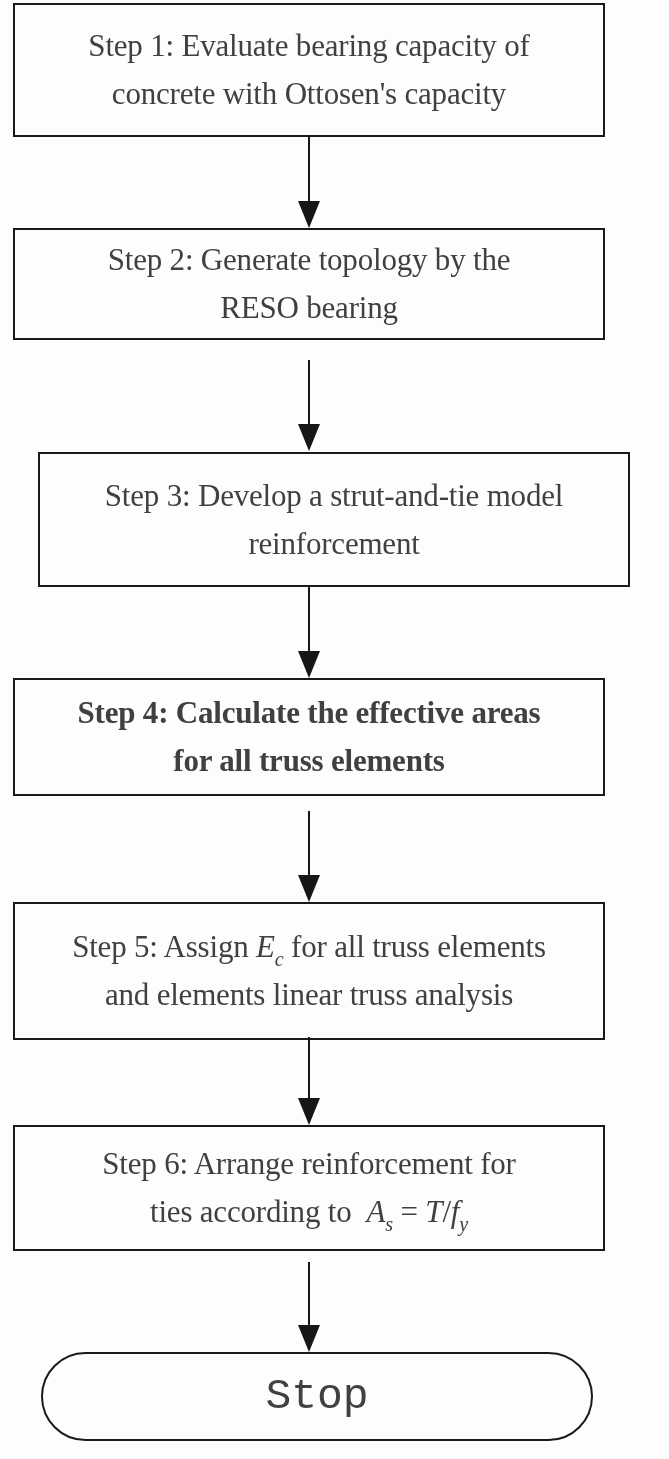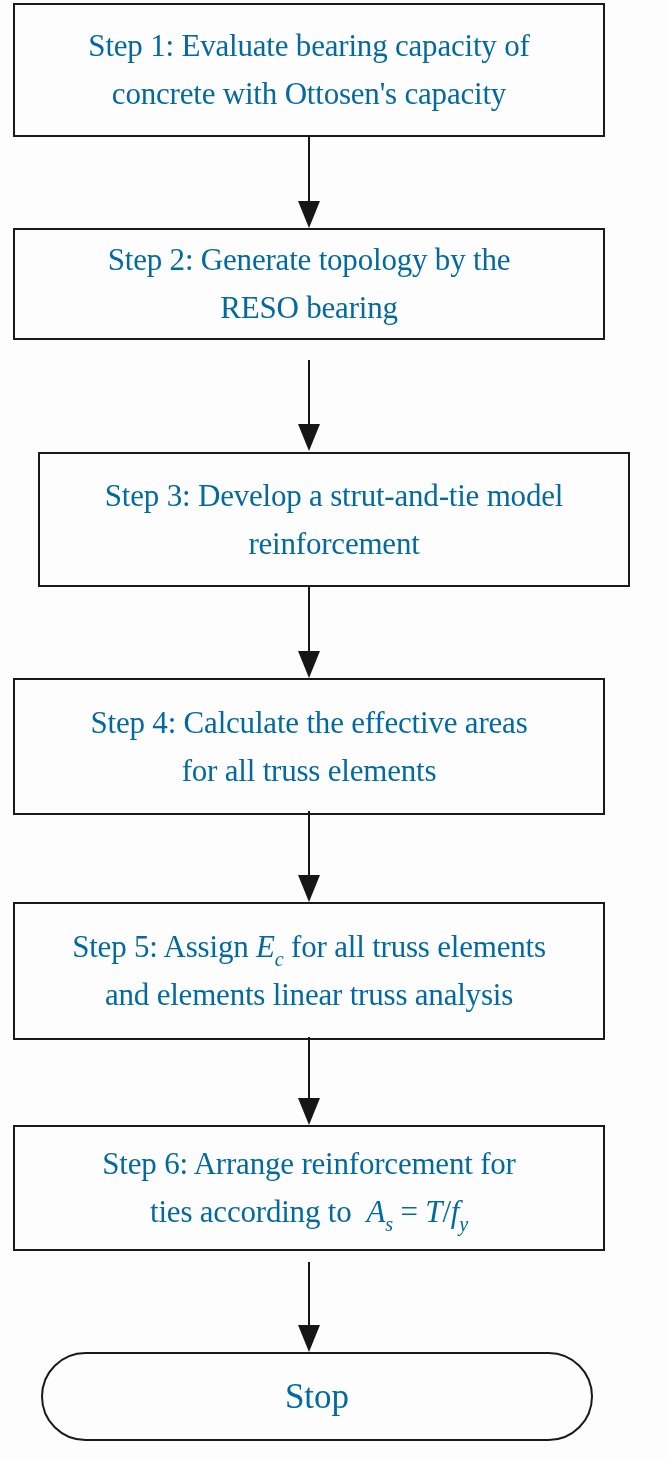"Step 1: Evaluate bearing capacity" .canvas { color: #0369a1 -> #404040 }
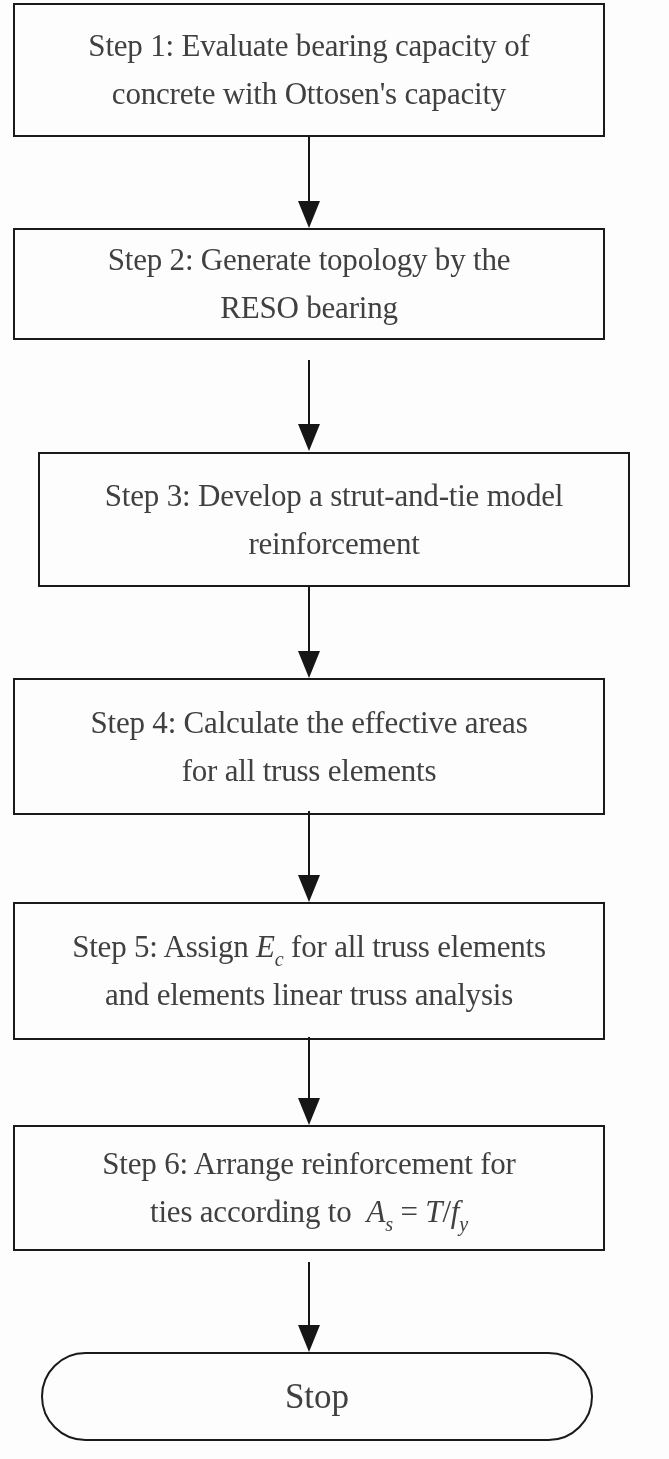"Step 4: Calculate the effective" div.step { font-weight: none -> bold; height: 137px -> 118px }
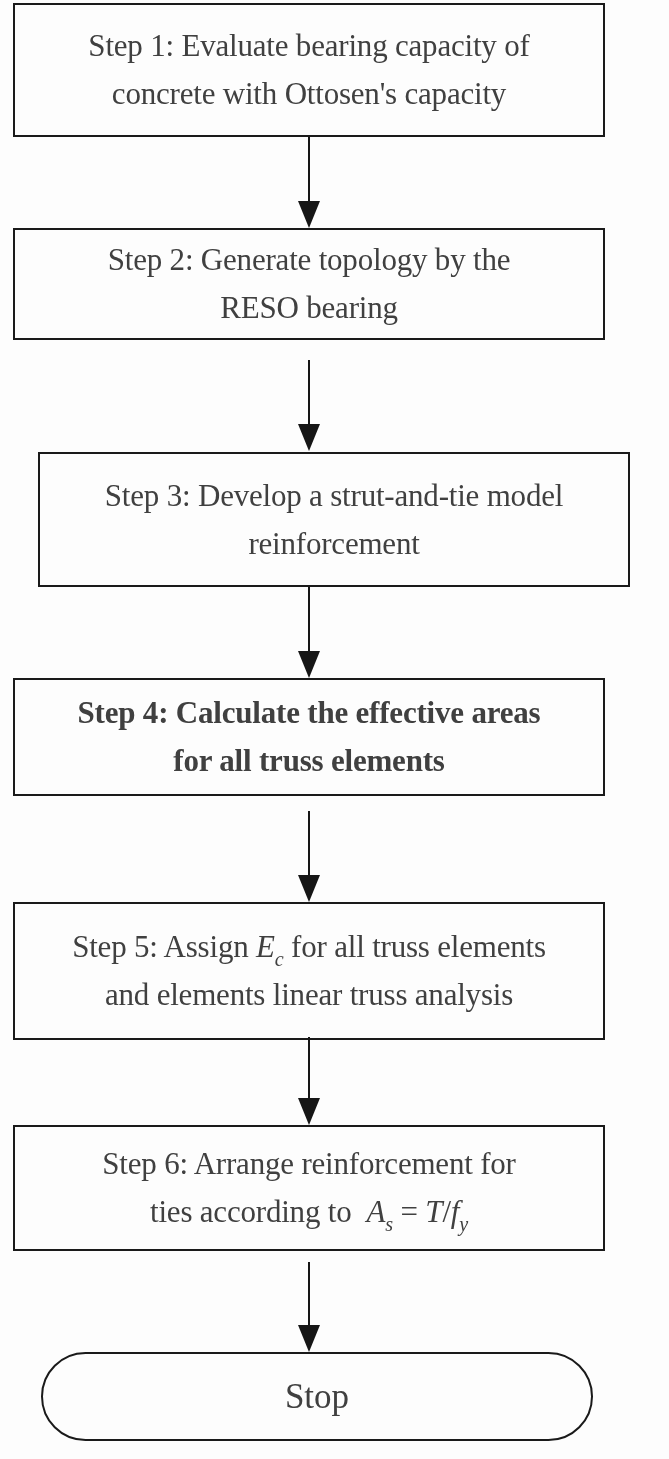"Stop" .terminator { font-family: none -> Liberation Mono, monospace; font-size: 35px -> 43px }
